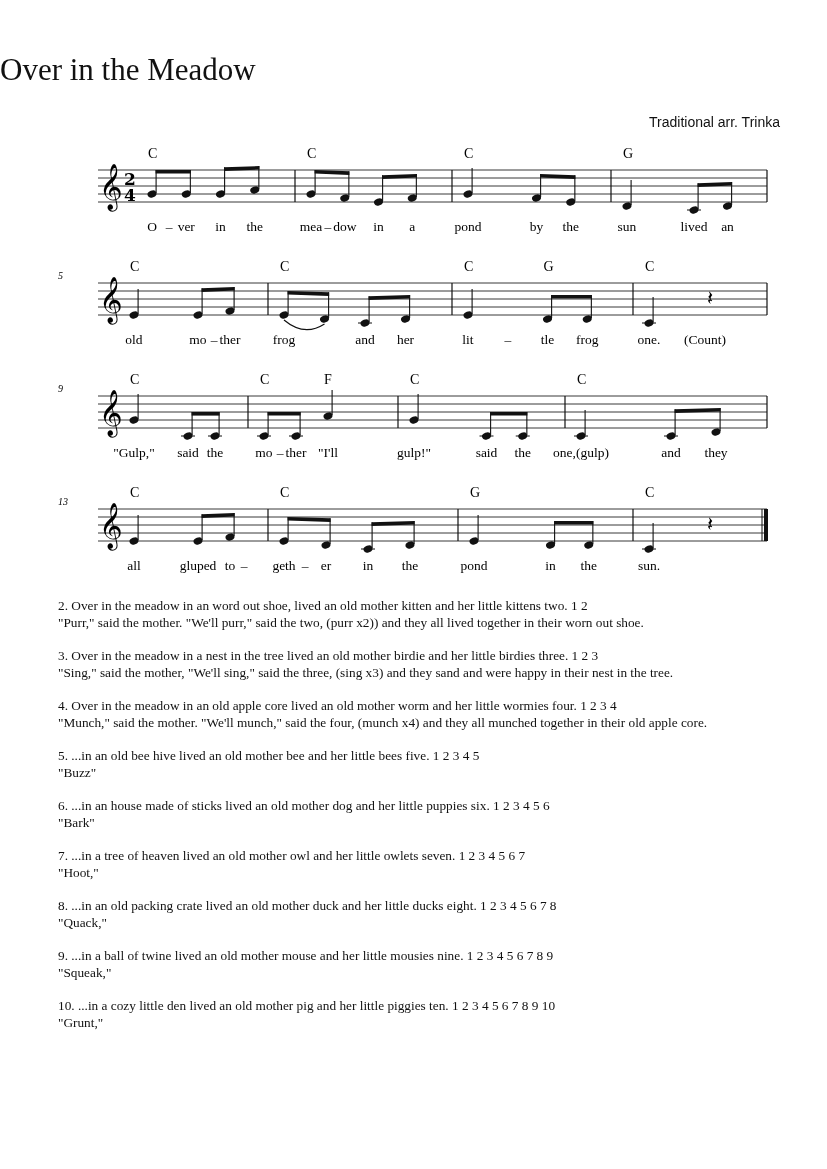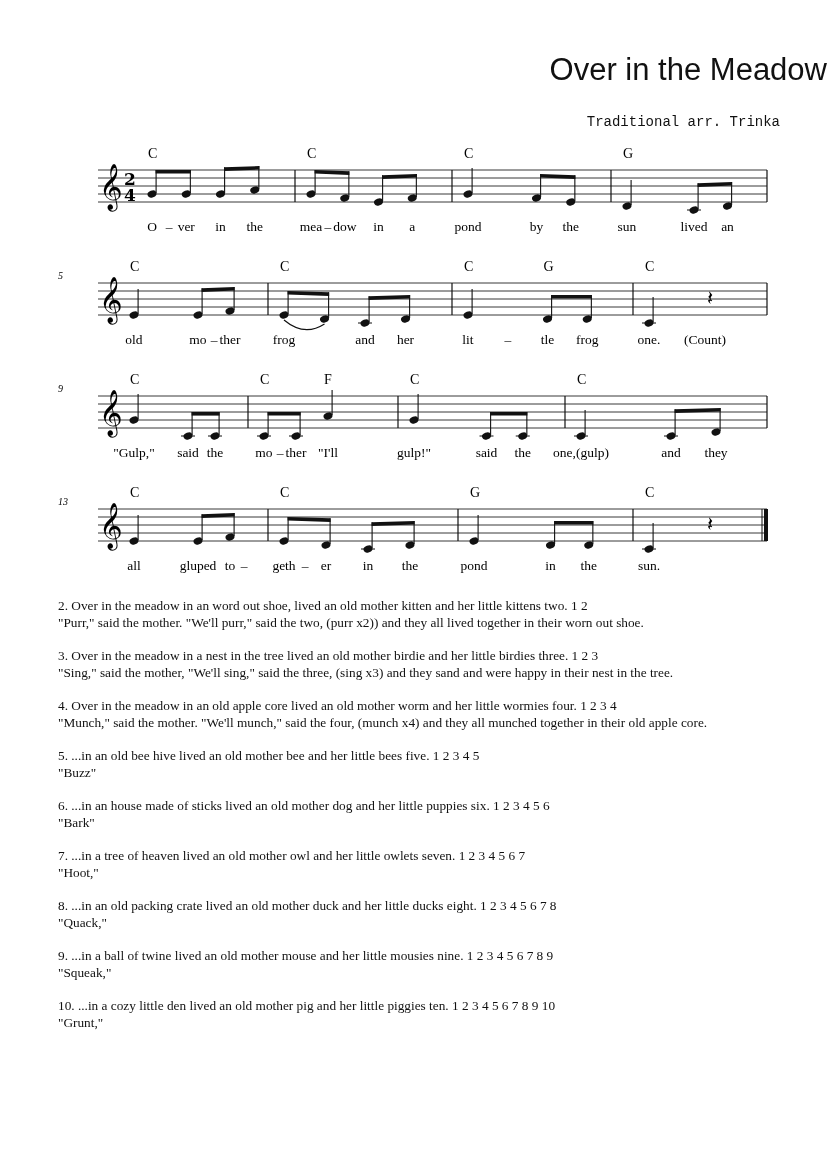"Over in the Meadow" .title { font-family: Liberation Sans, sans-serif -> Liberation Serif, serif; text-align: right -> left }
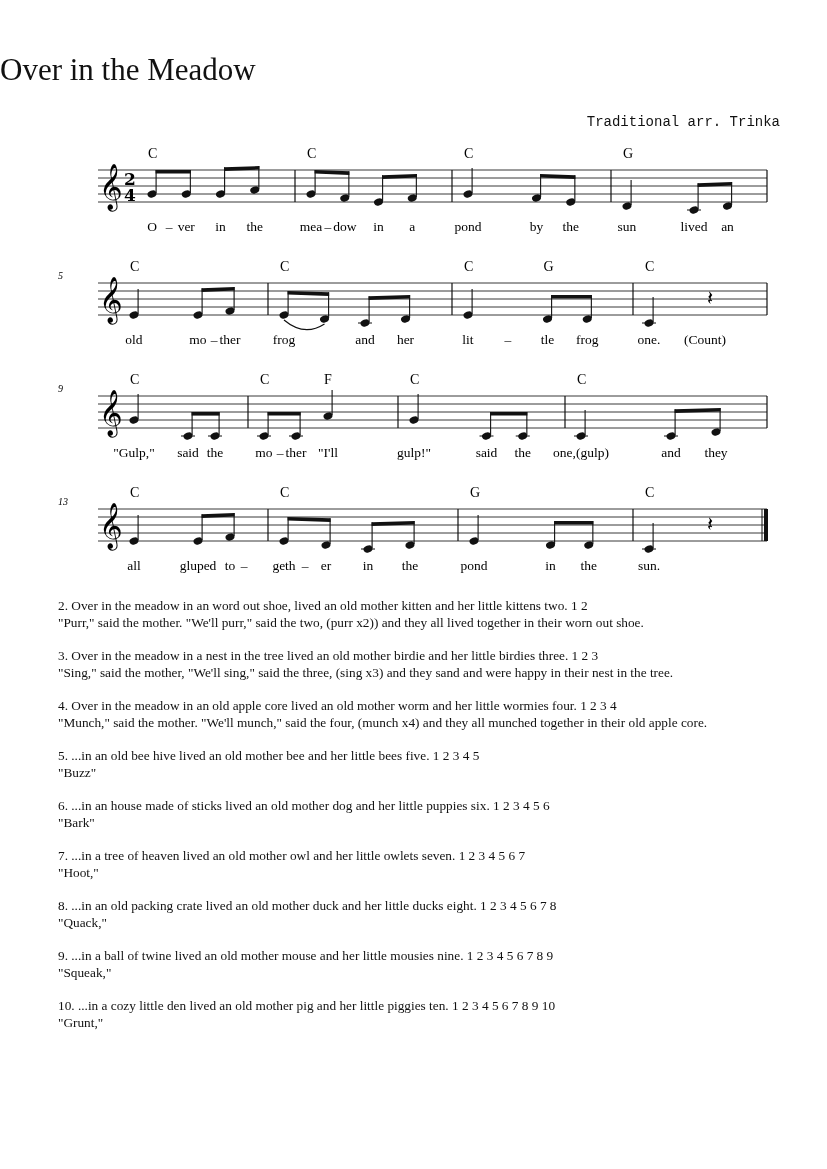"Traditional arr. Trinka" .composer { font-family: Liberation Mono, monospace -> Liberation Sans, sans-serif }
